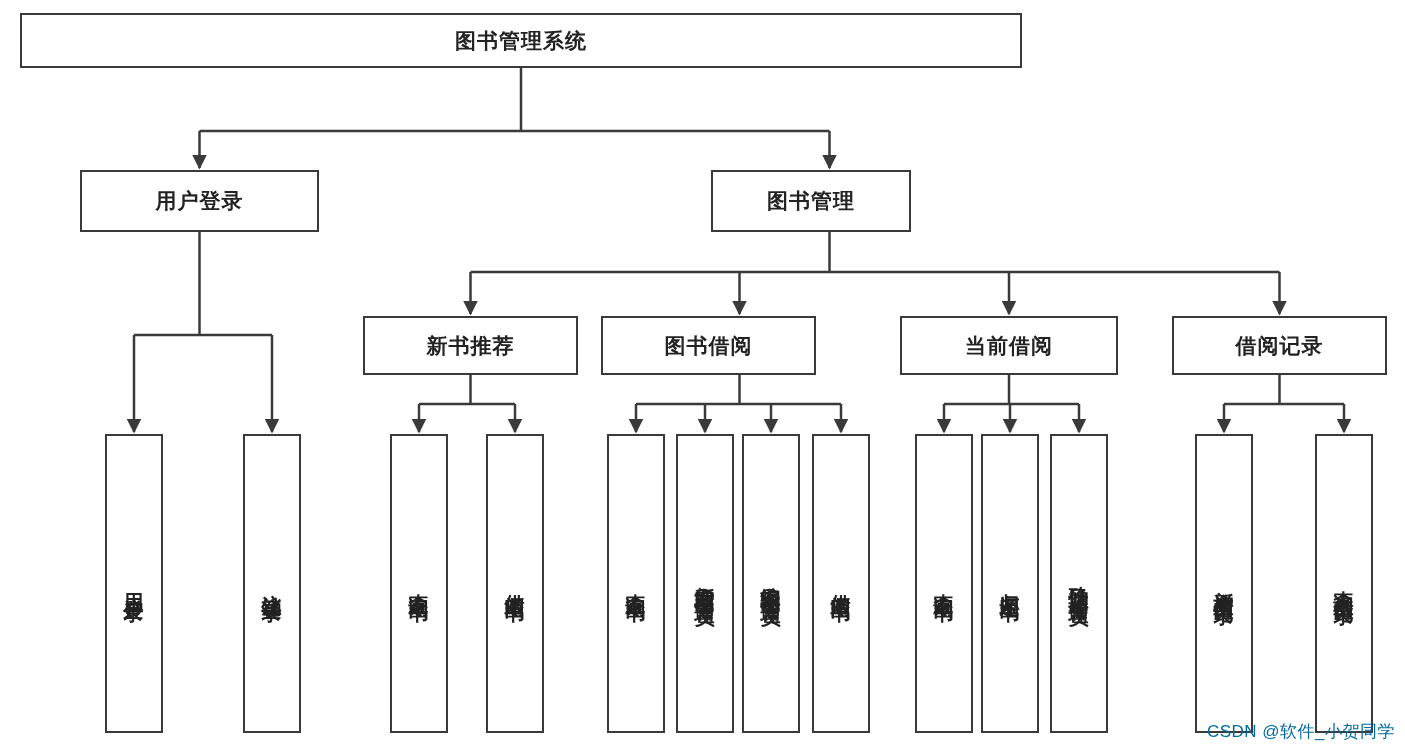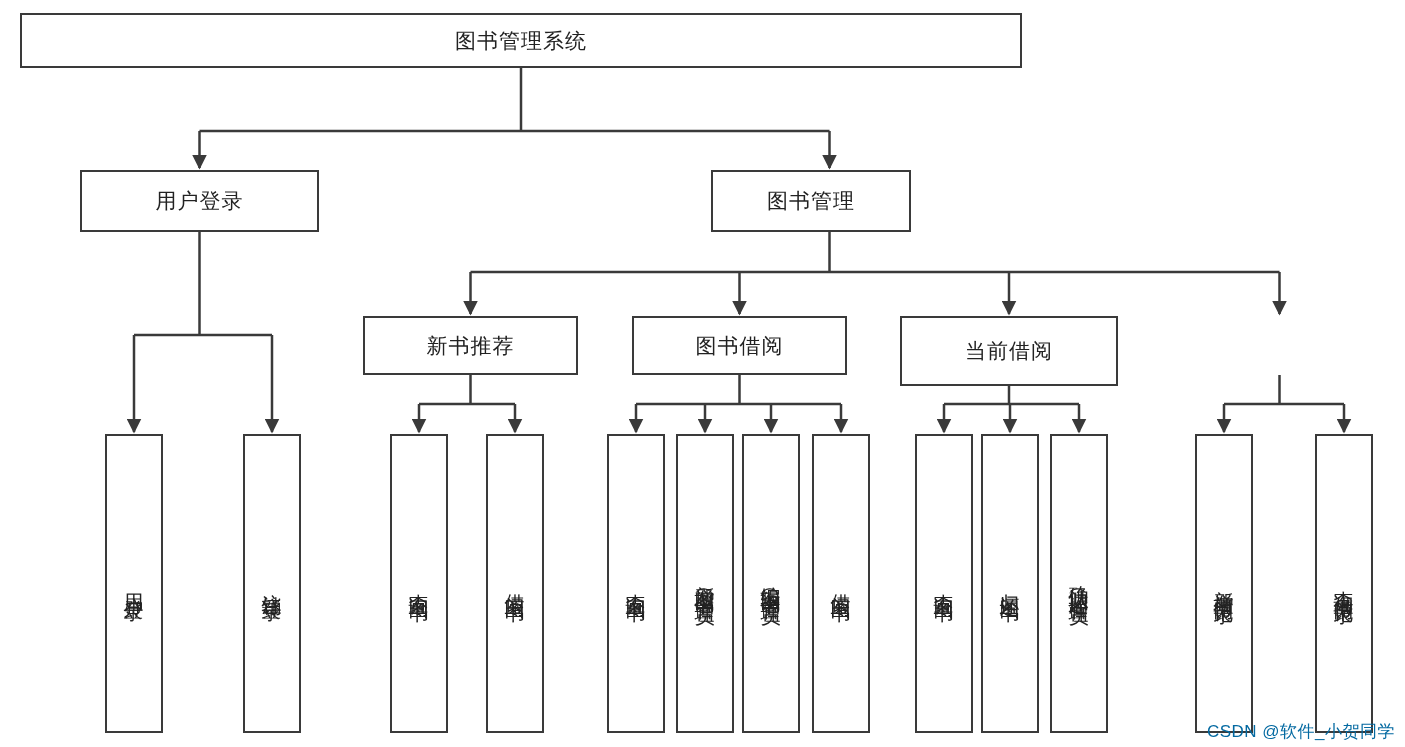"图书管理系统" .node { font-weight: none -> bold }
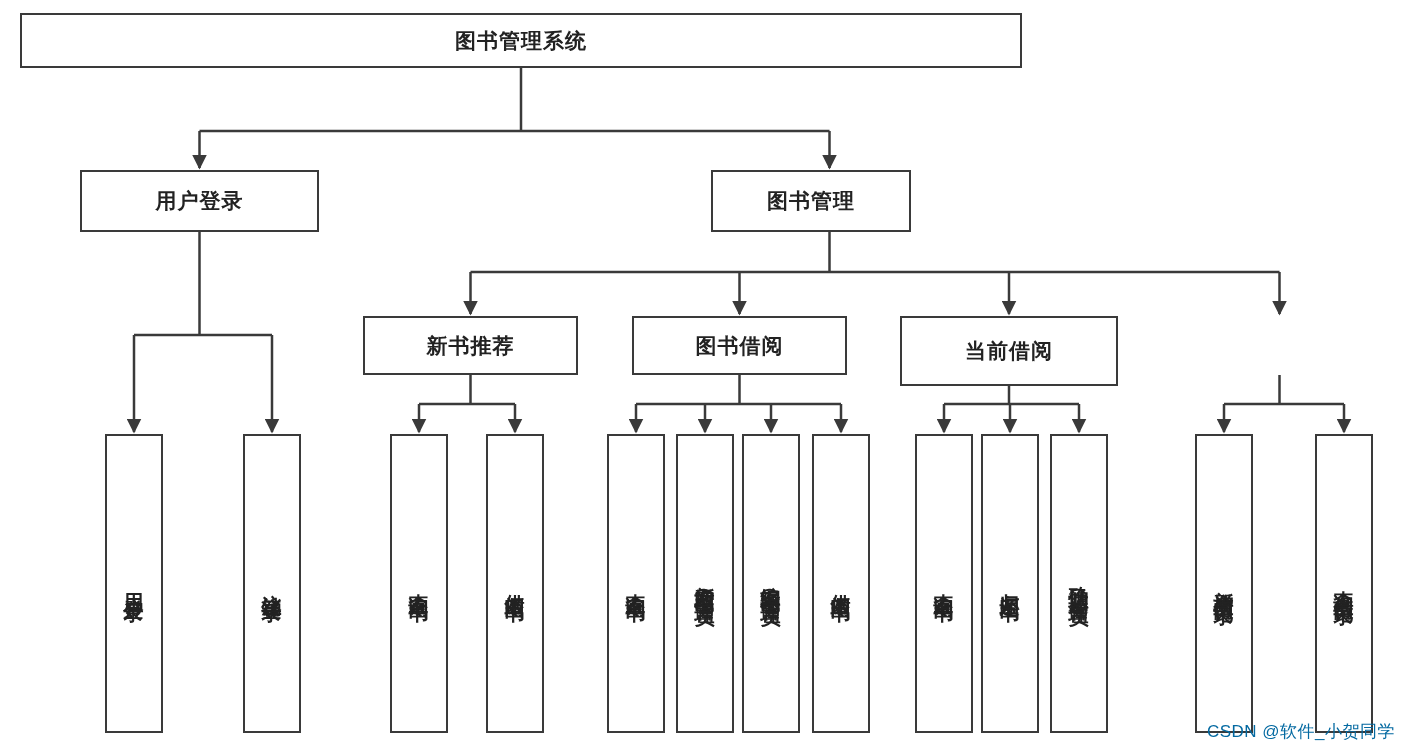"图书借阅" div.node { left: 632px -> 601px }
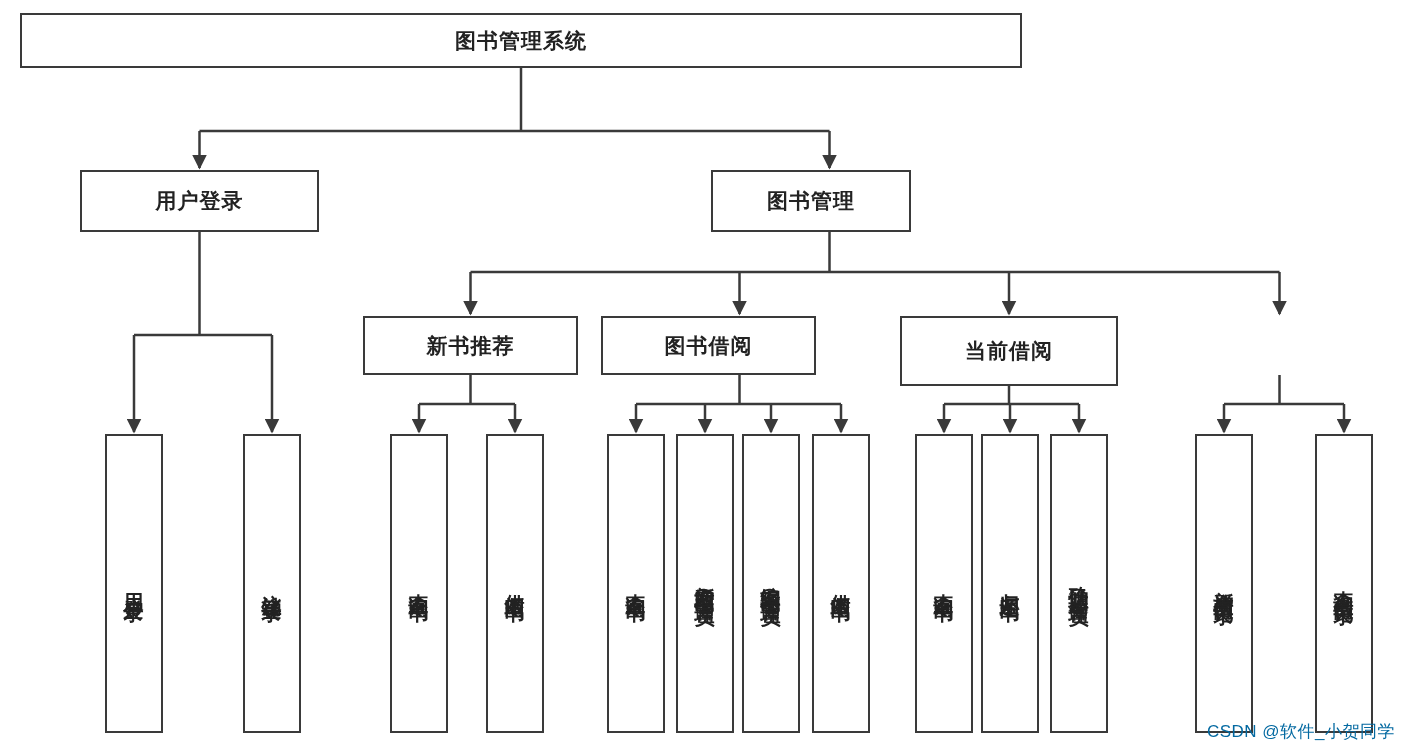"当前借阅" div.node { height: 70px -> 59px }
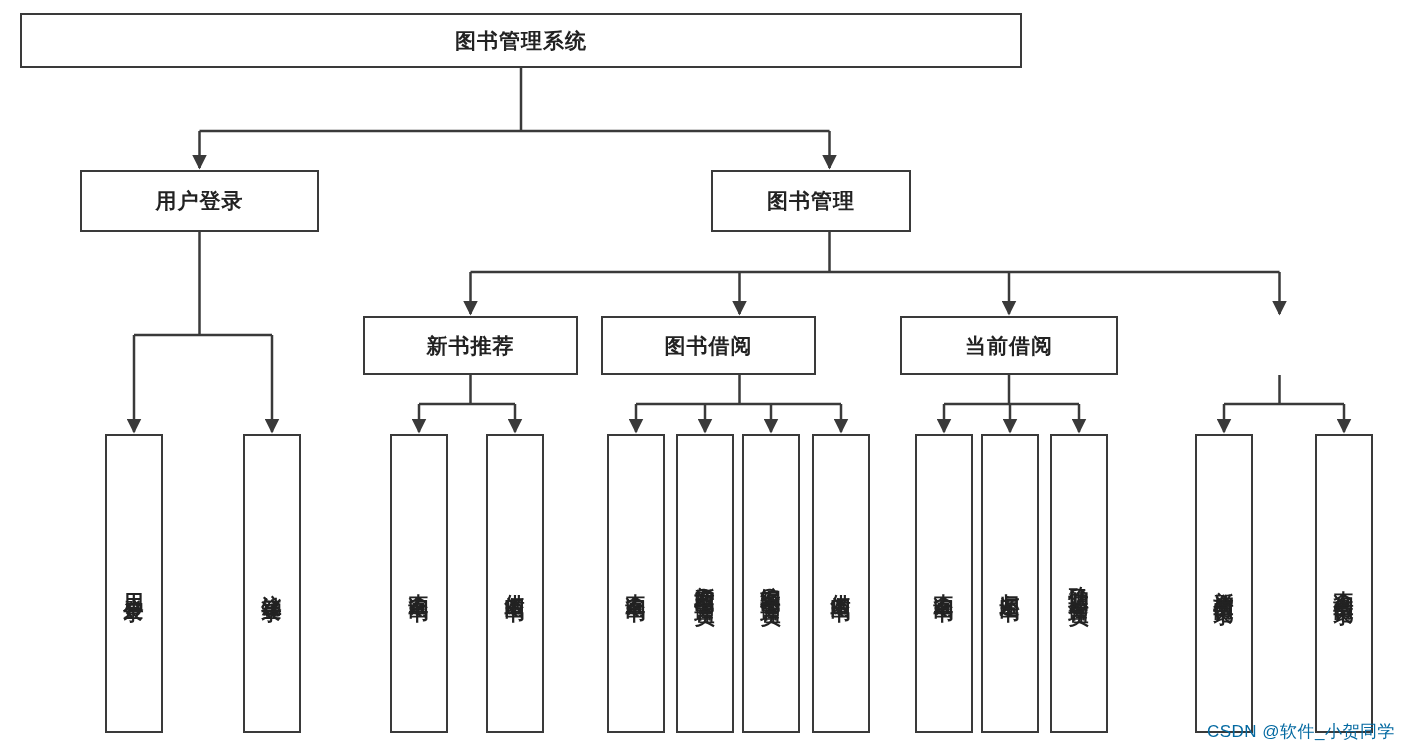"借阅记录" div.node { html: none -> <div> <span>借阅记录</span> </div> }
